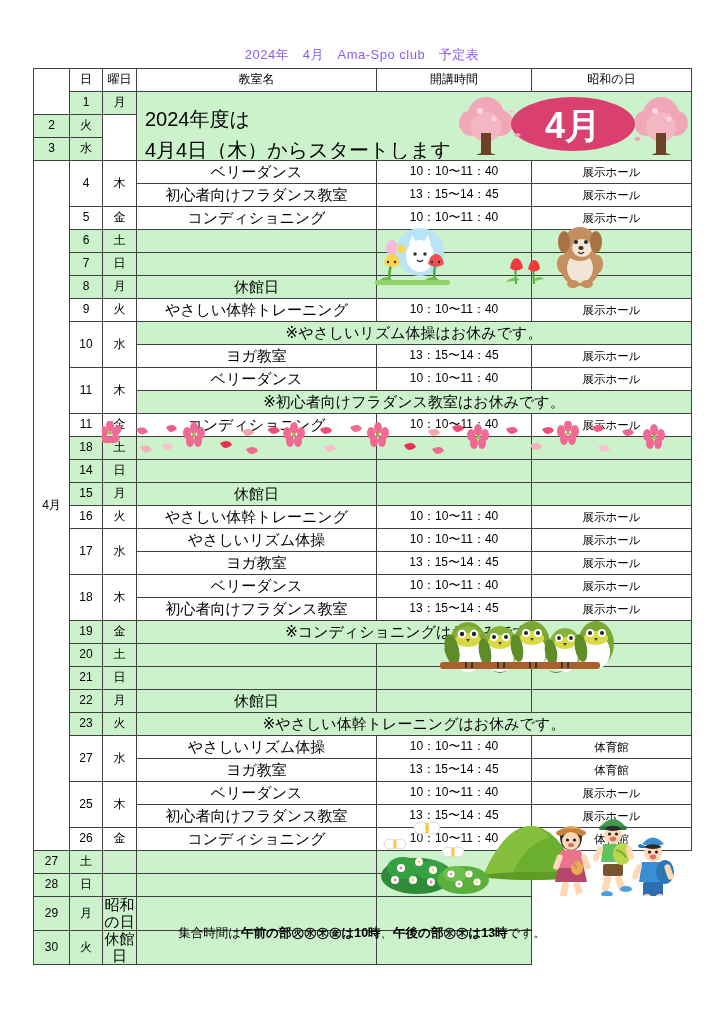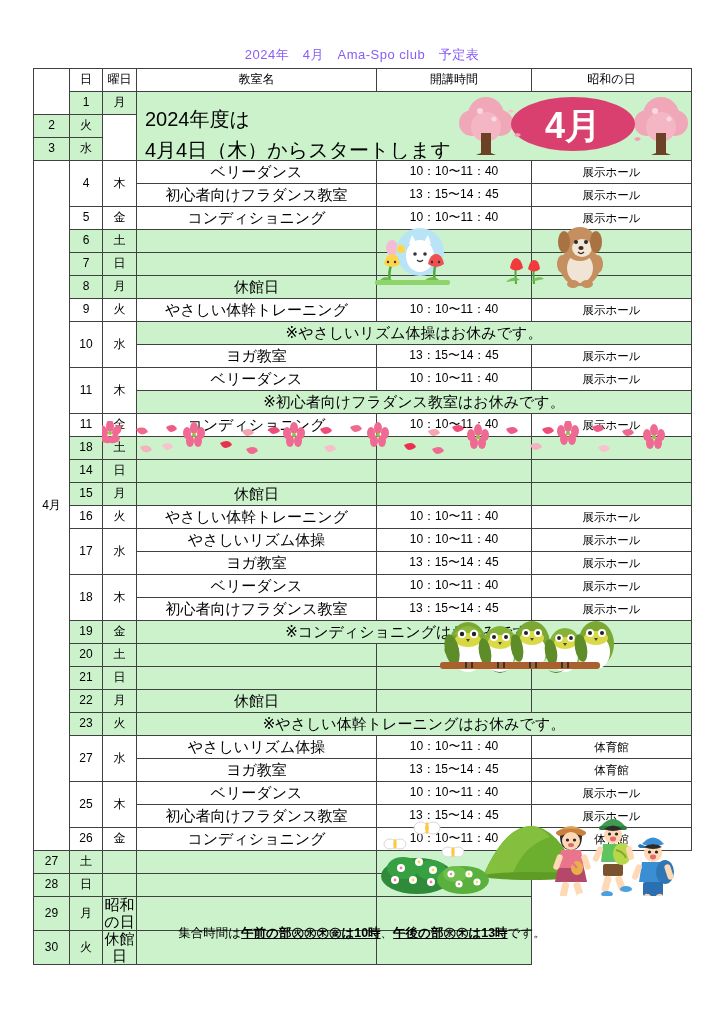"午前の部㊋㊌㊍㊎は10時" .u-line { text-decoration: underline -> none }
